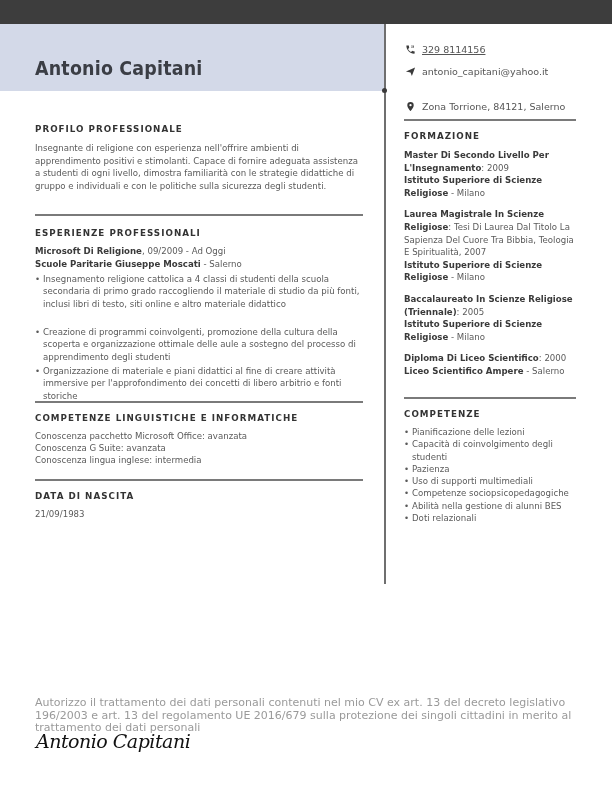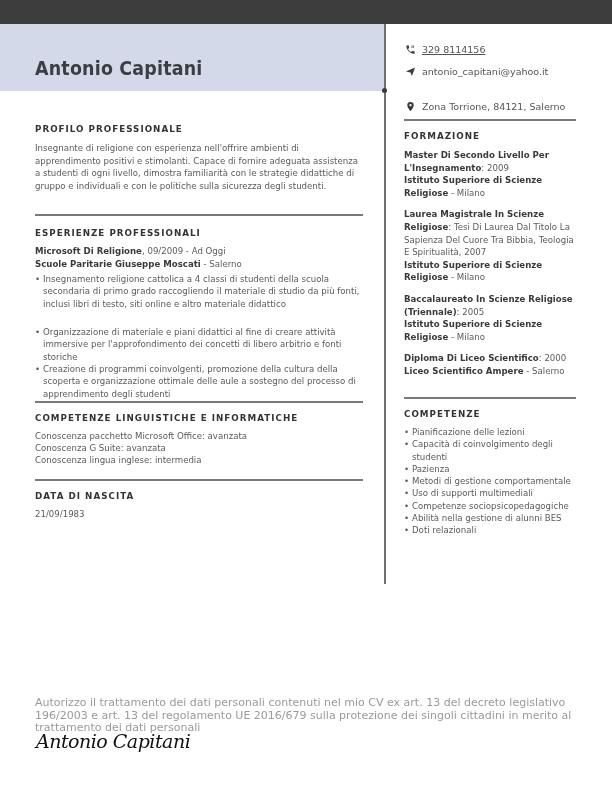"Organizzazione di materiale e piani" li { order: before "Creazione di programmi coinvolgenti," -> after "Creazione di programmi coinvolgenti," }
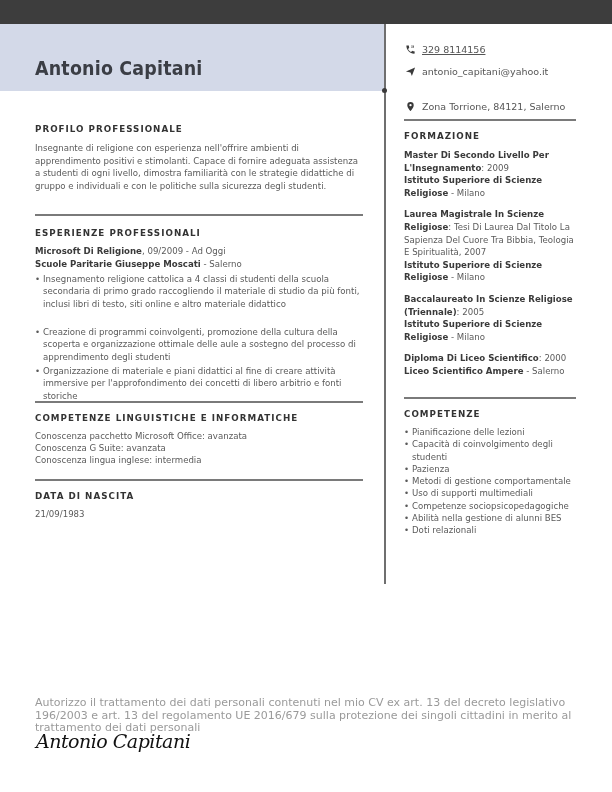"Metodi di gestione comportamentale" li { html: <li>Metodi di gestione comportamentale</li> -> none }
